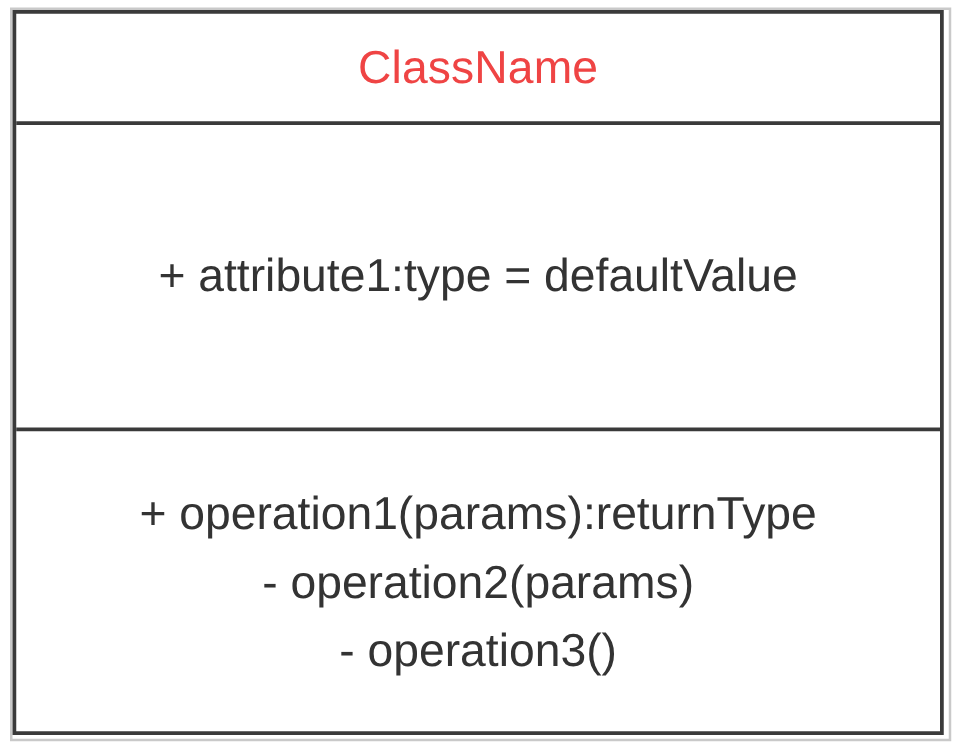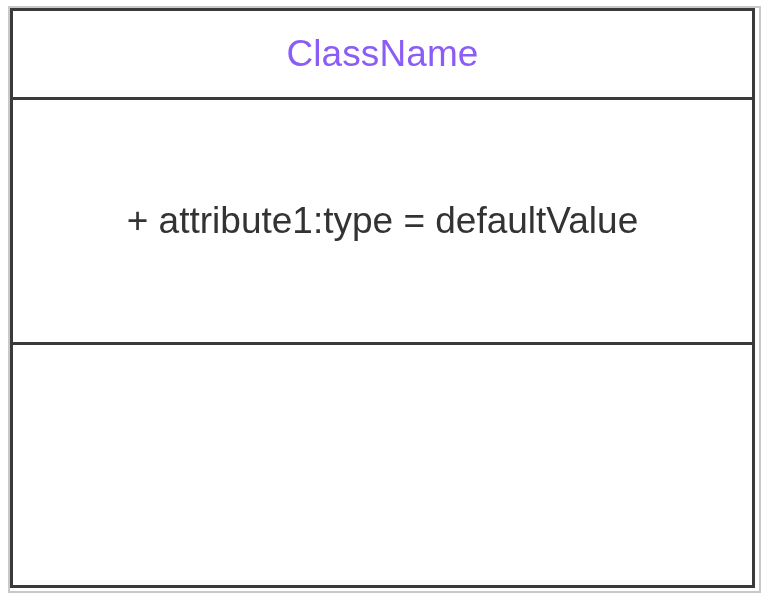"ClassName" #class-name-label { color: #8b5cf6 -> #ef4444 }
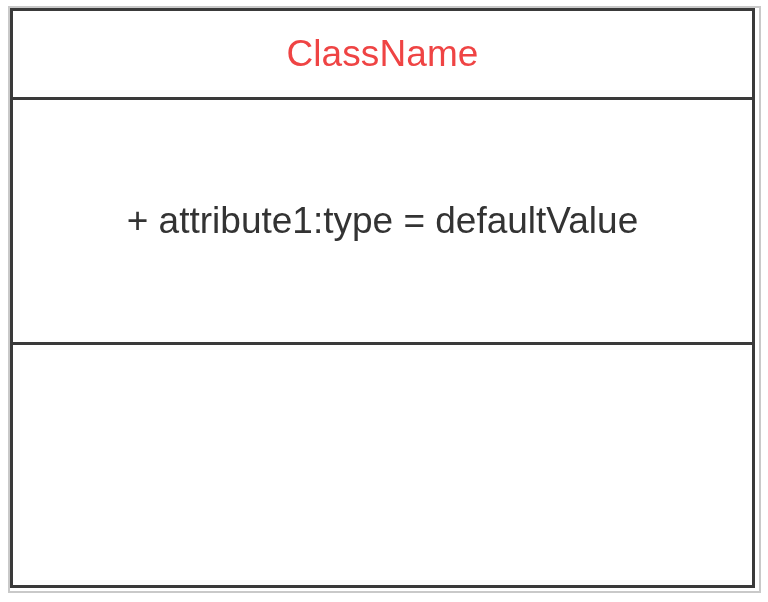"+ operation1(params):returnType" div.compartment { html: none -> <div> <ul> <li>+ operation1(params):returnType</li> <li>- operation2(params)</li> <li>- operation3()</li> </ul> </div> }
